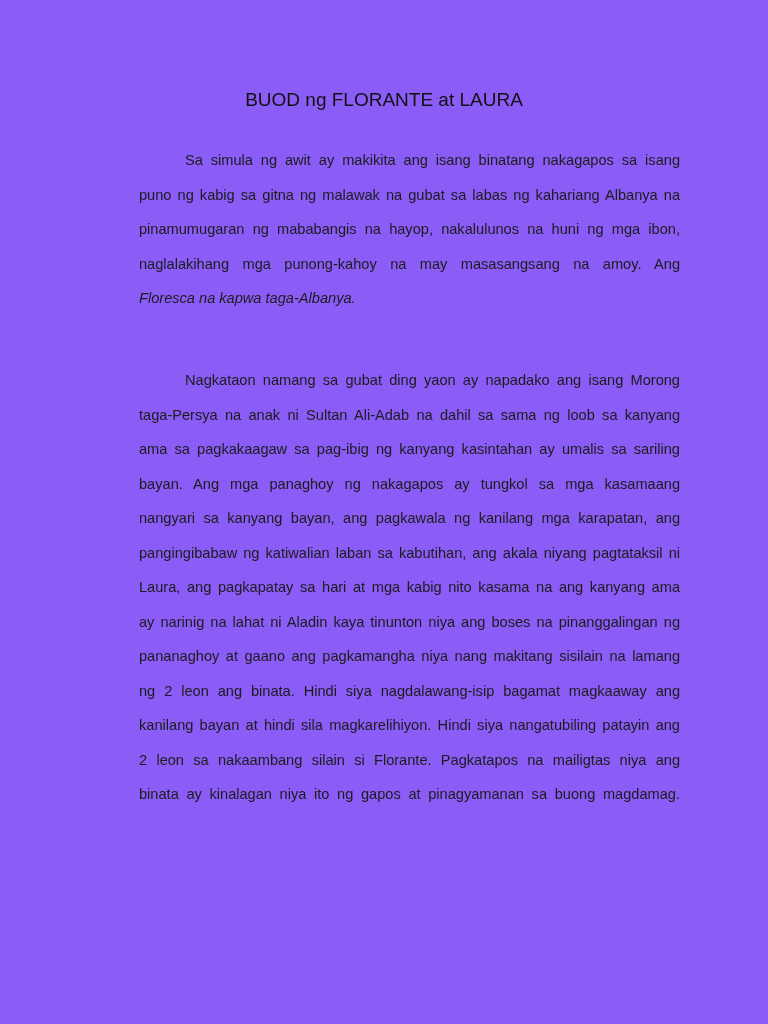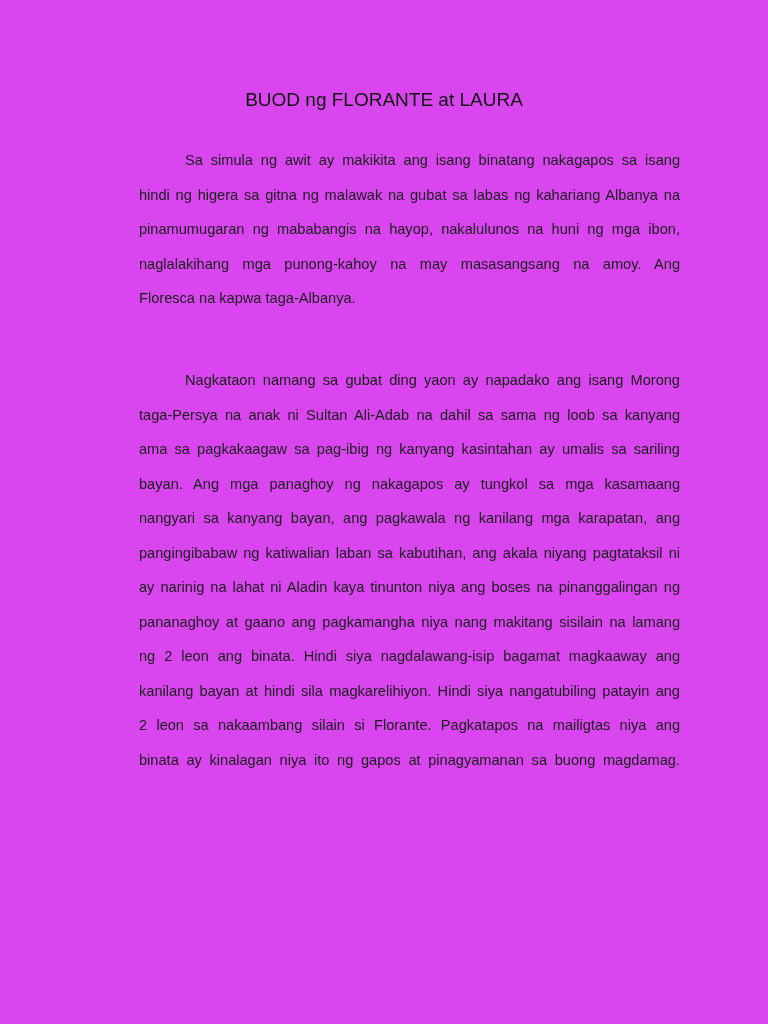"BUOD ng FLORANTE at LAURA" .page { background: #d946ef -> #8b5cf6 }
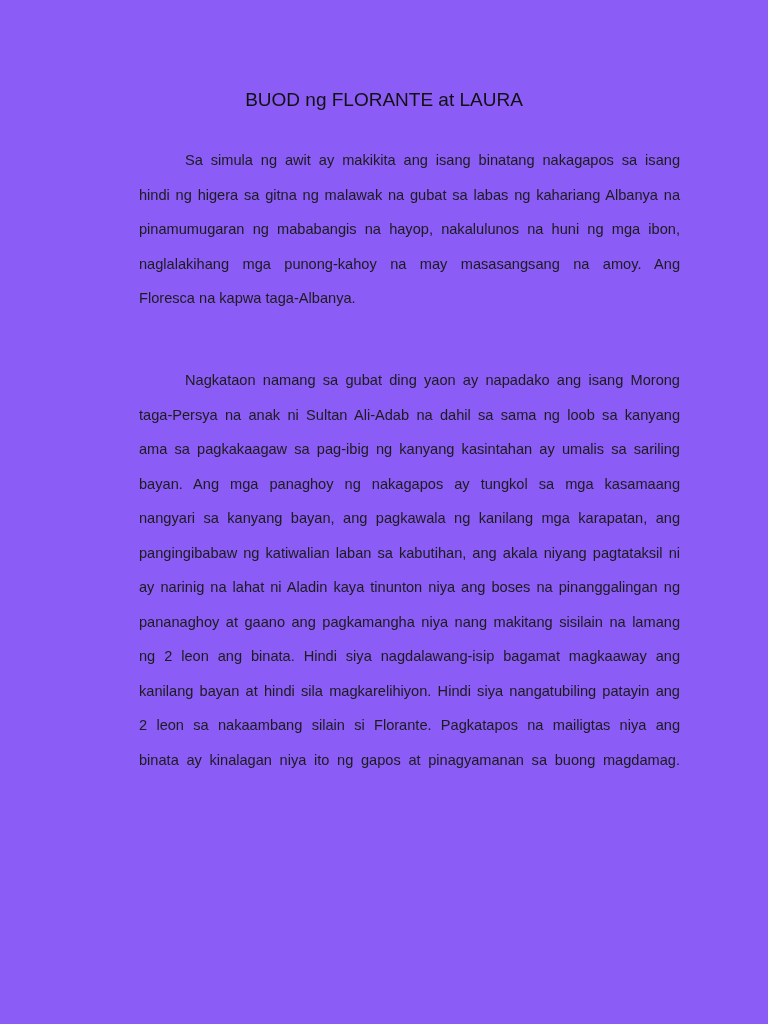"hindi ng higera sa gitna" span.line { text: hindi ng higera -> puno ng kabig }
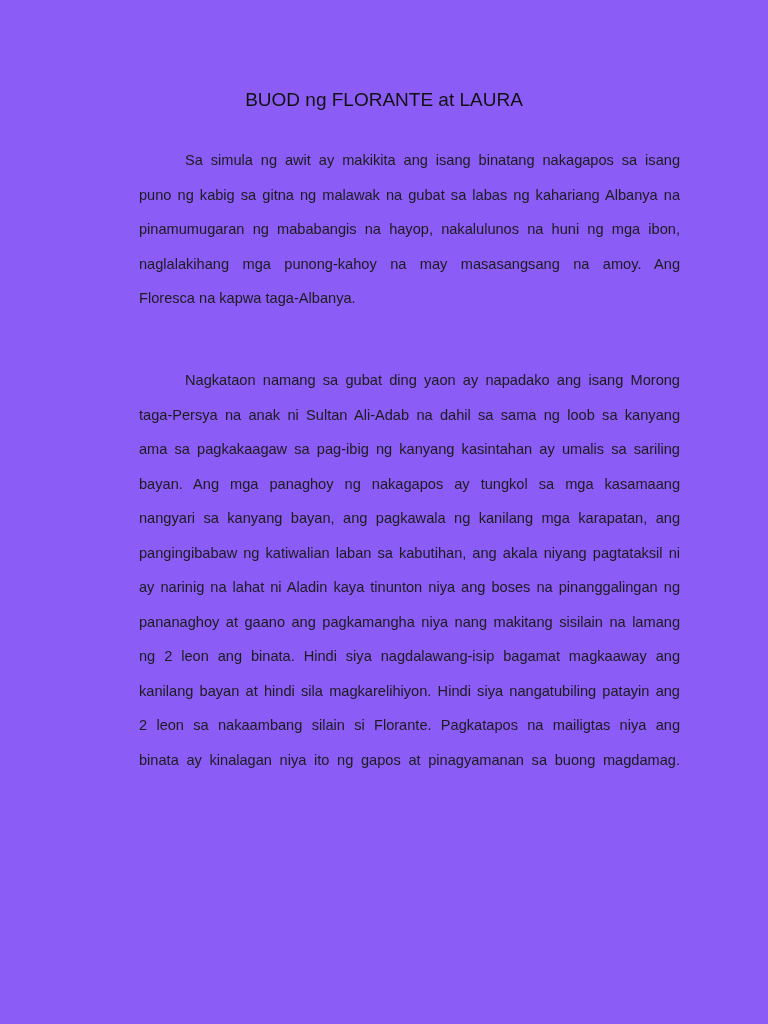"Floresca na kapwa taga-Albanya." .line.last { font-style: none -> italic }
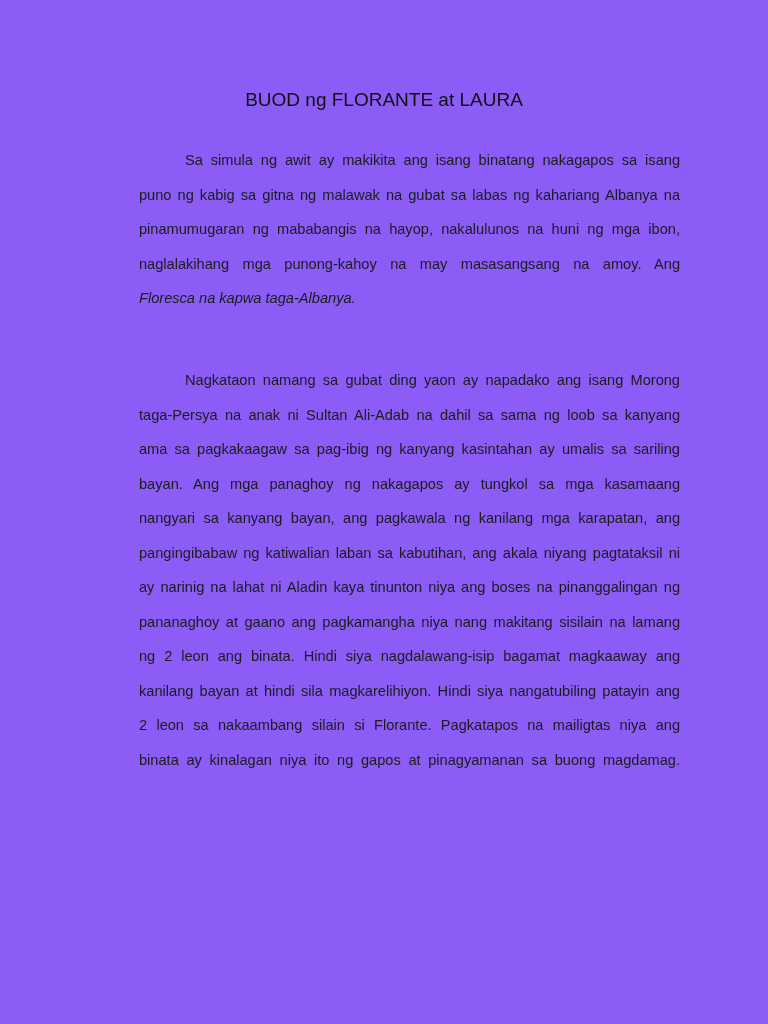"Laura, ang pagkapatay sa hari" span.line { html: none -> <span>Laura, ang pagkapatay sa hari at mga kabig nito kasama na ang kanyang ama</span> }
